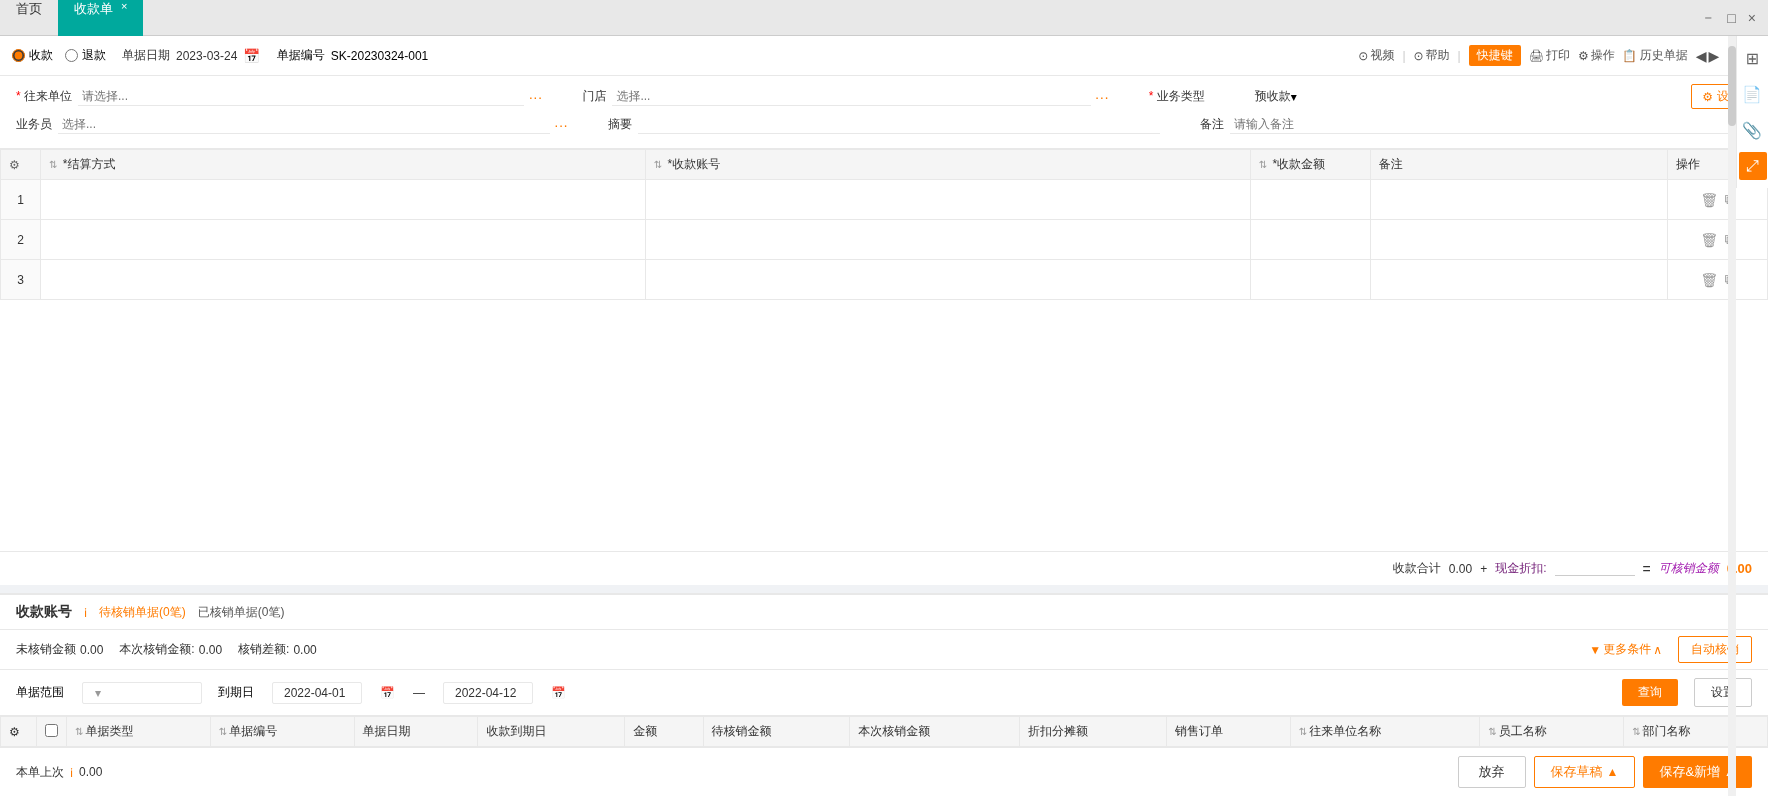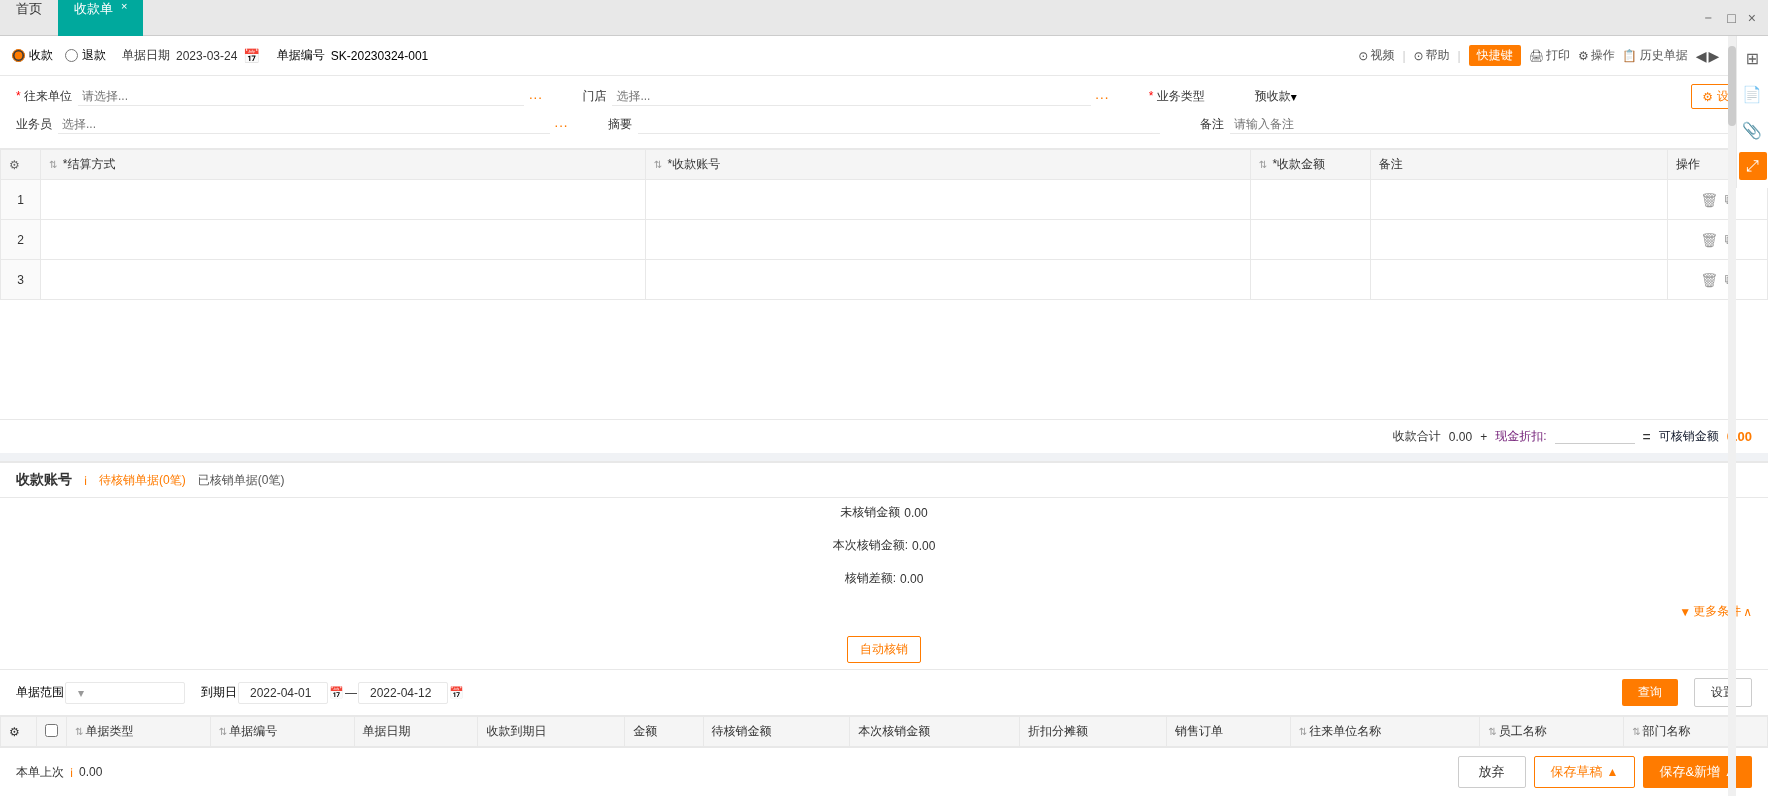"可核销金额" .summary-row .result-label { color: #0f172a -> #a21caf; font-style: none -> italic }
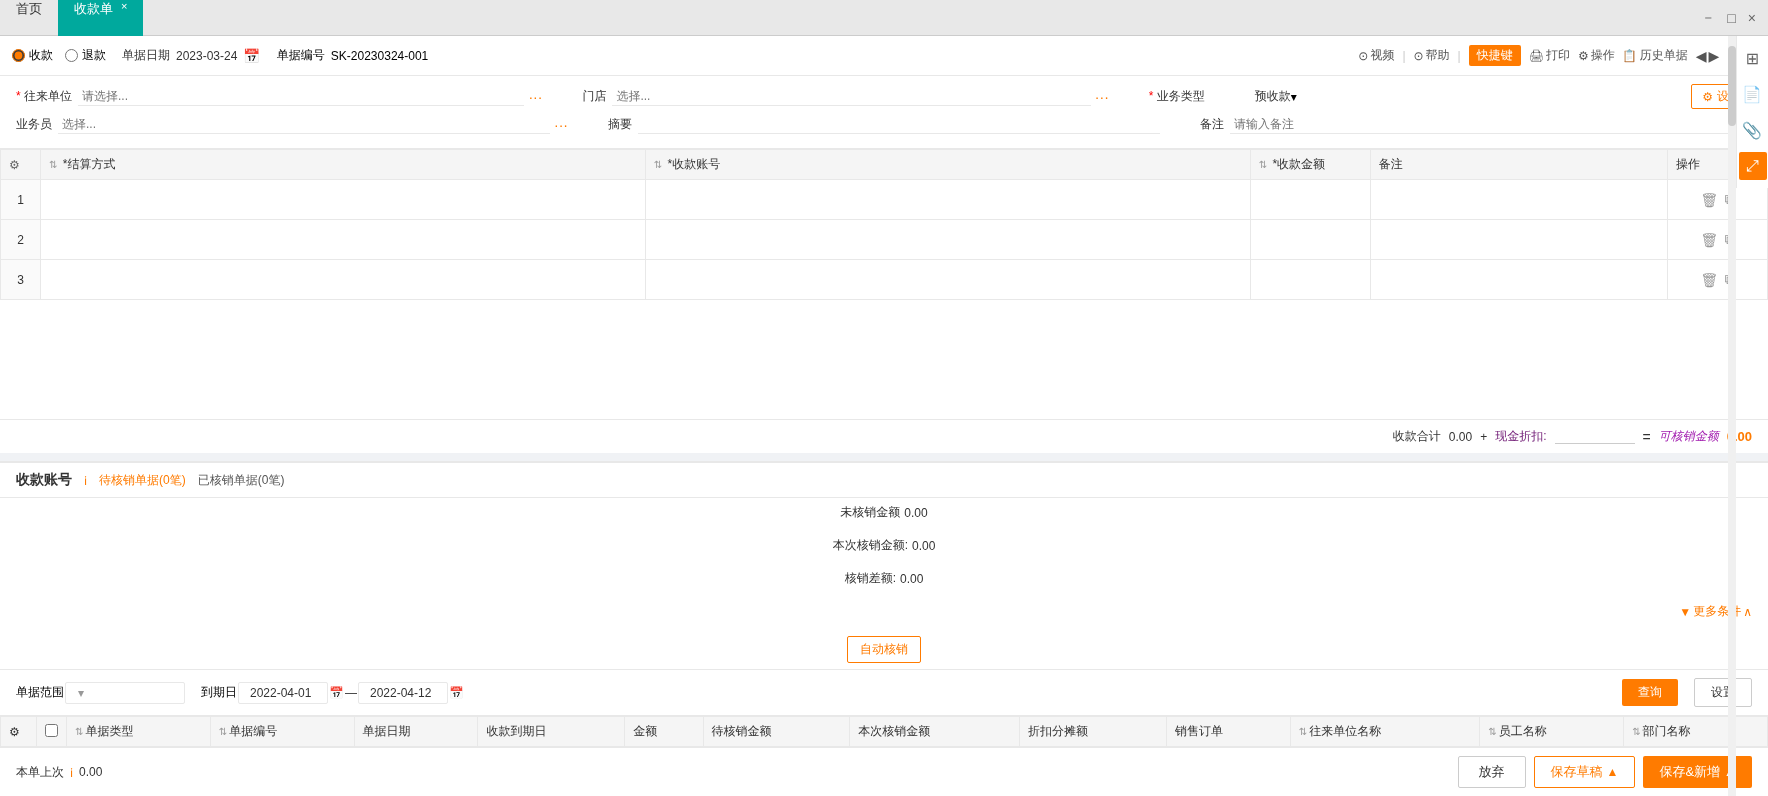"未核销金额" .writeoff-stats { flex-direction: column -> none }
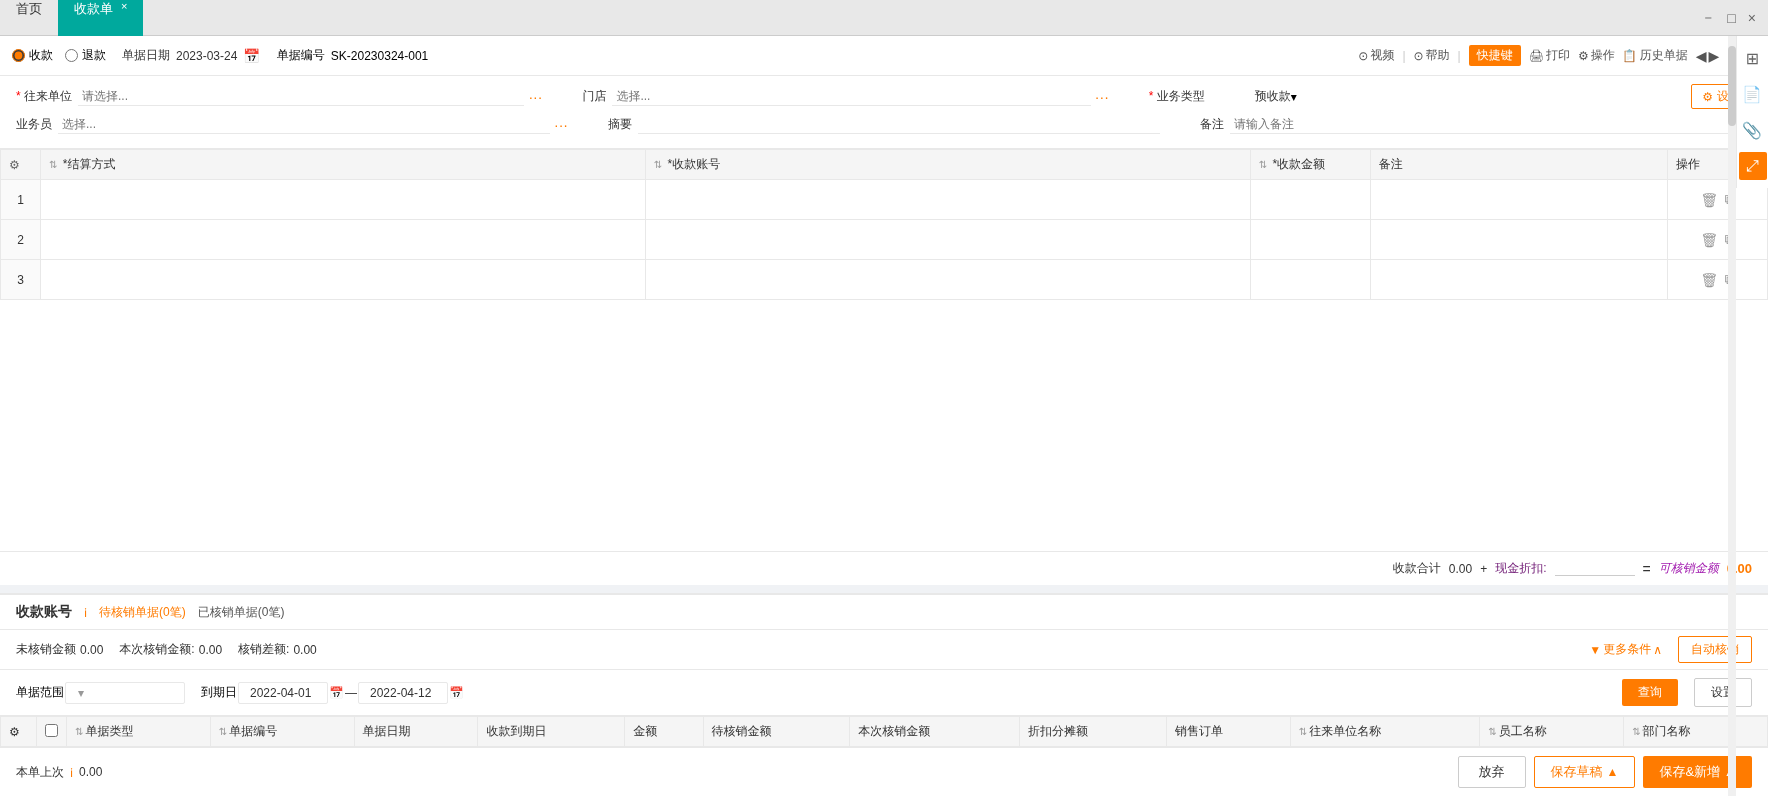"单据范围" .filter-field { gap: 1px -> 18px }
